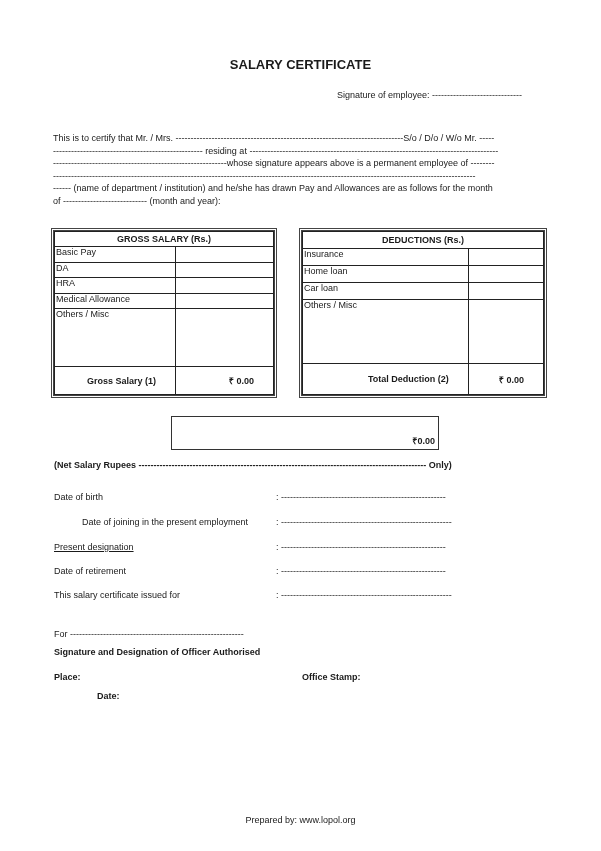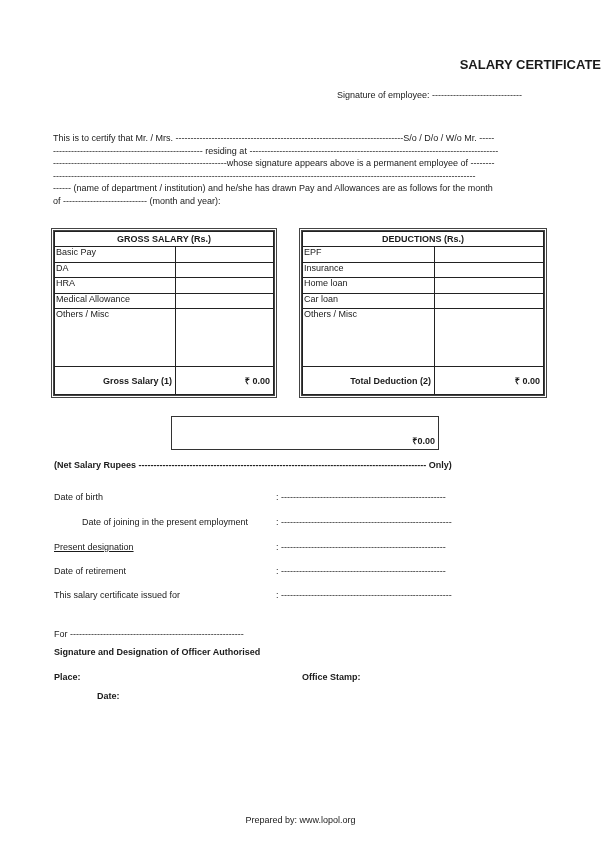"SALARY CERTIFICATE" .title { text-align: right -> center }
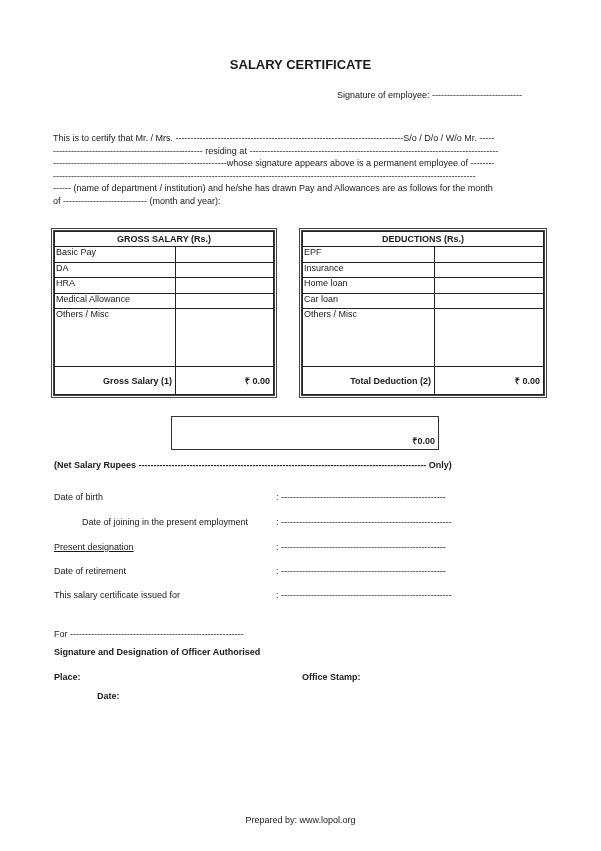"EPF" tr { html: <tr> <td>EPF</td> <td></td> </tr> -> none }
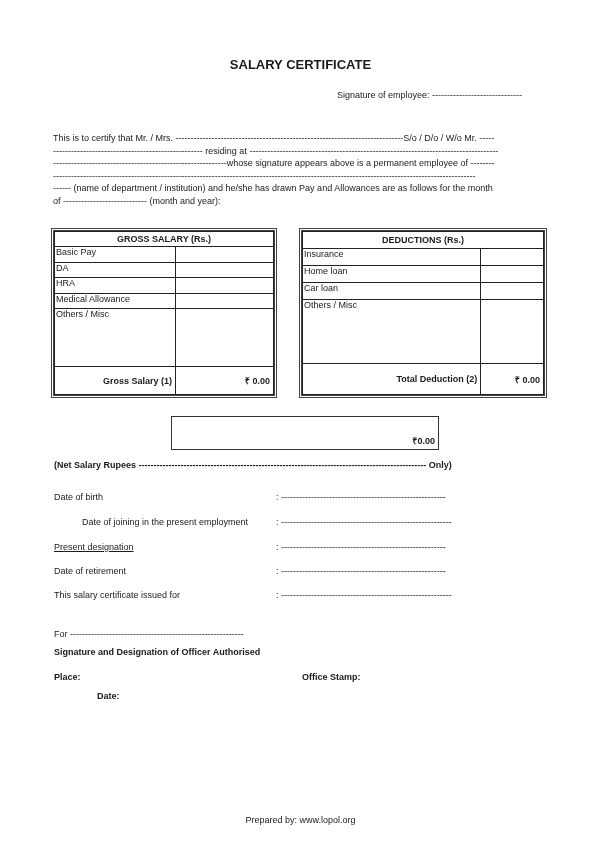"Gross Salary (1)" .tbl td.tot { padding-right: 3px -> 19px }
